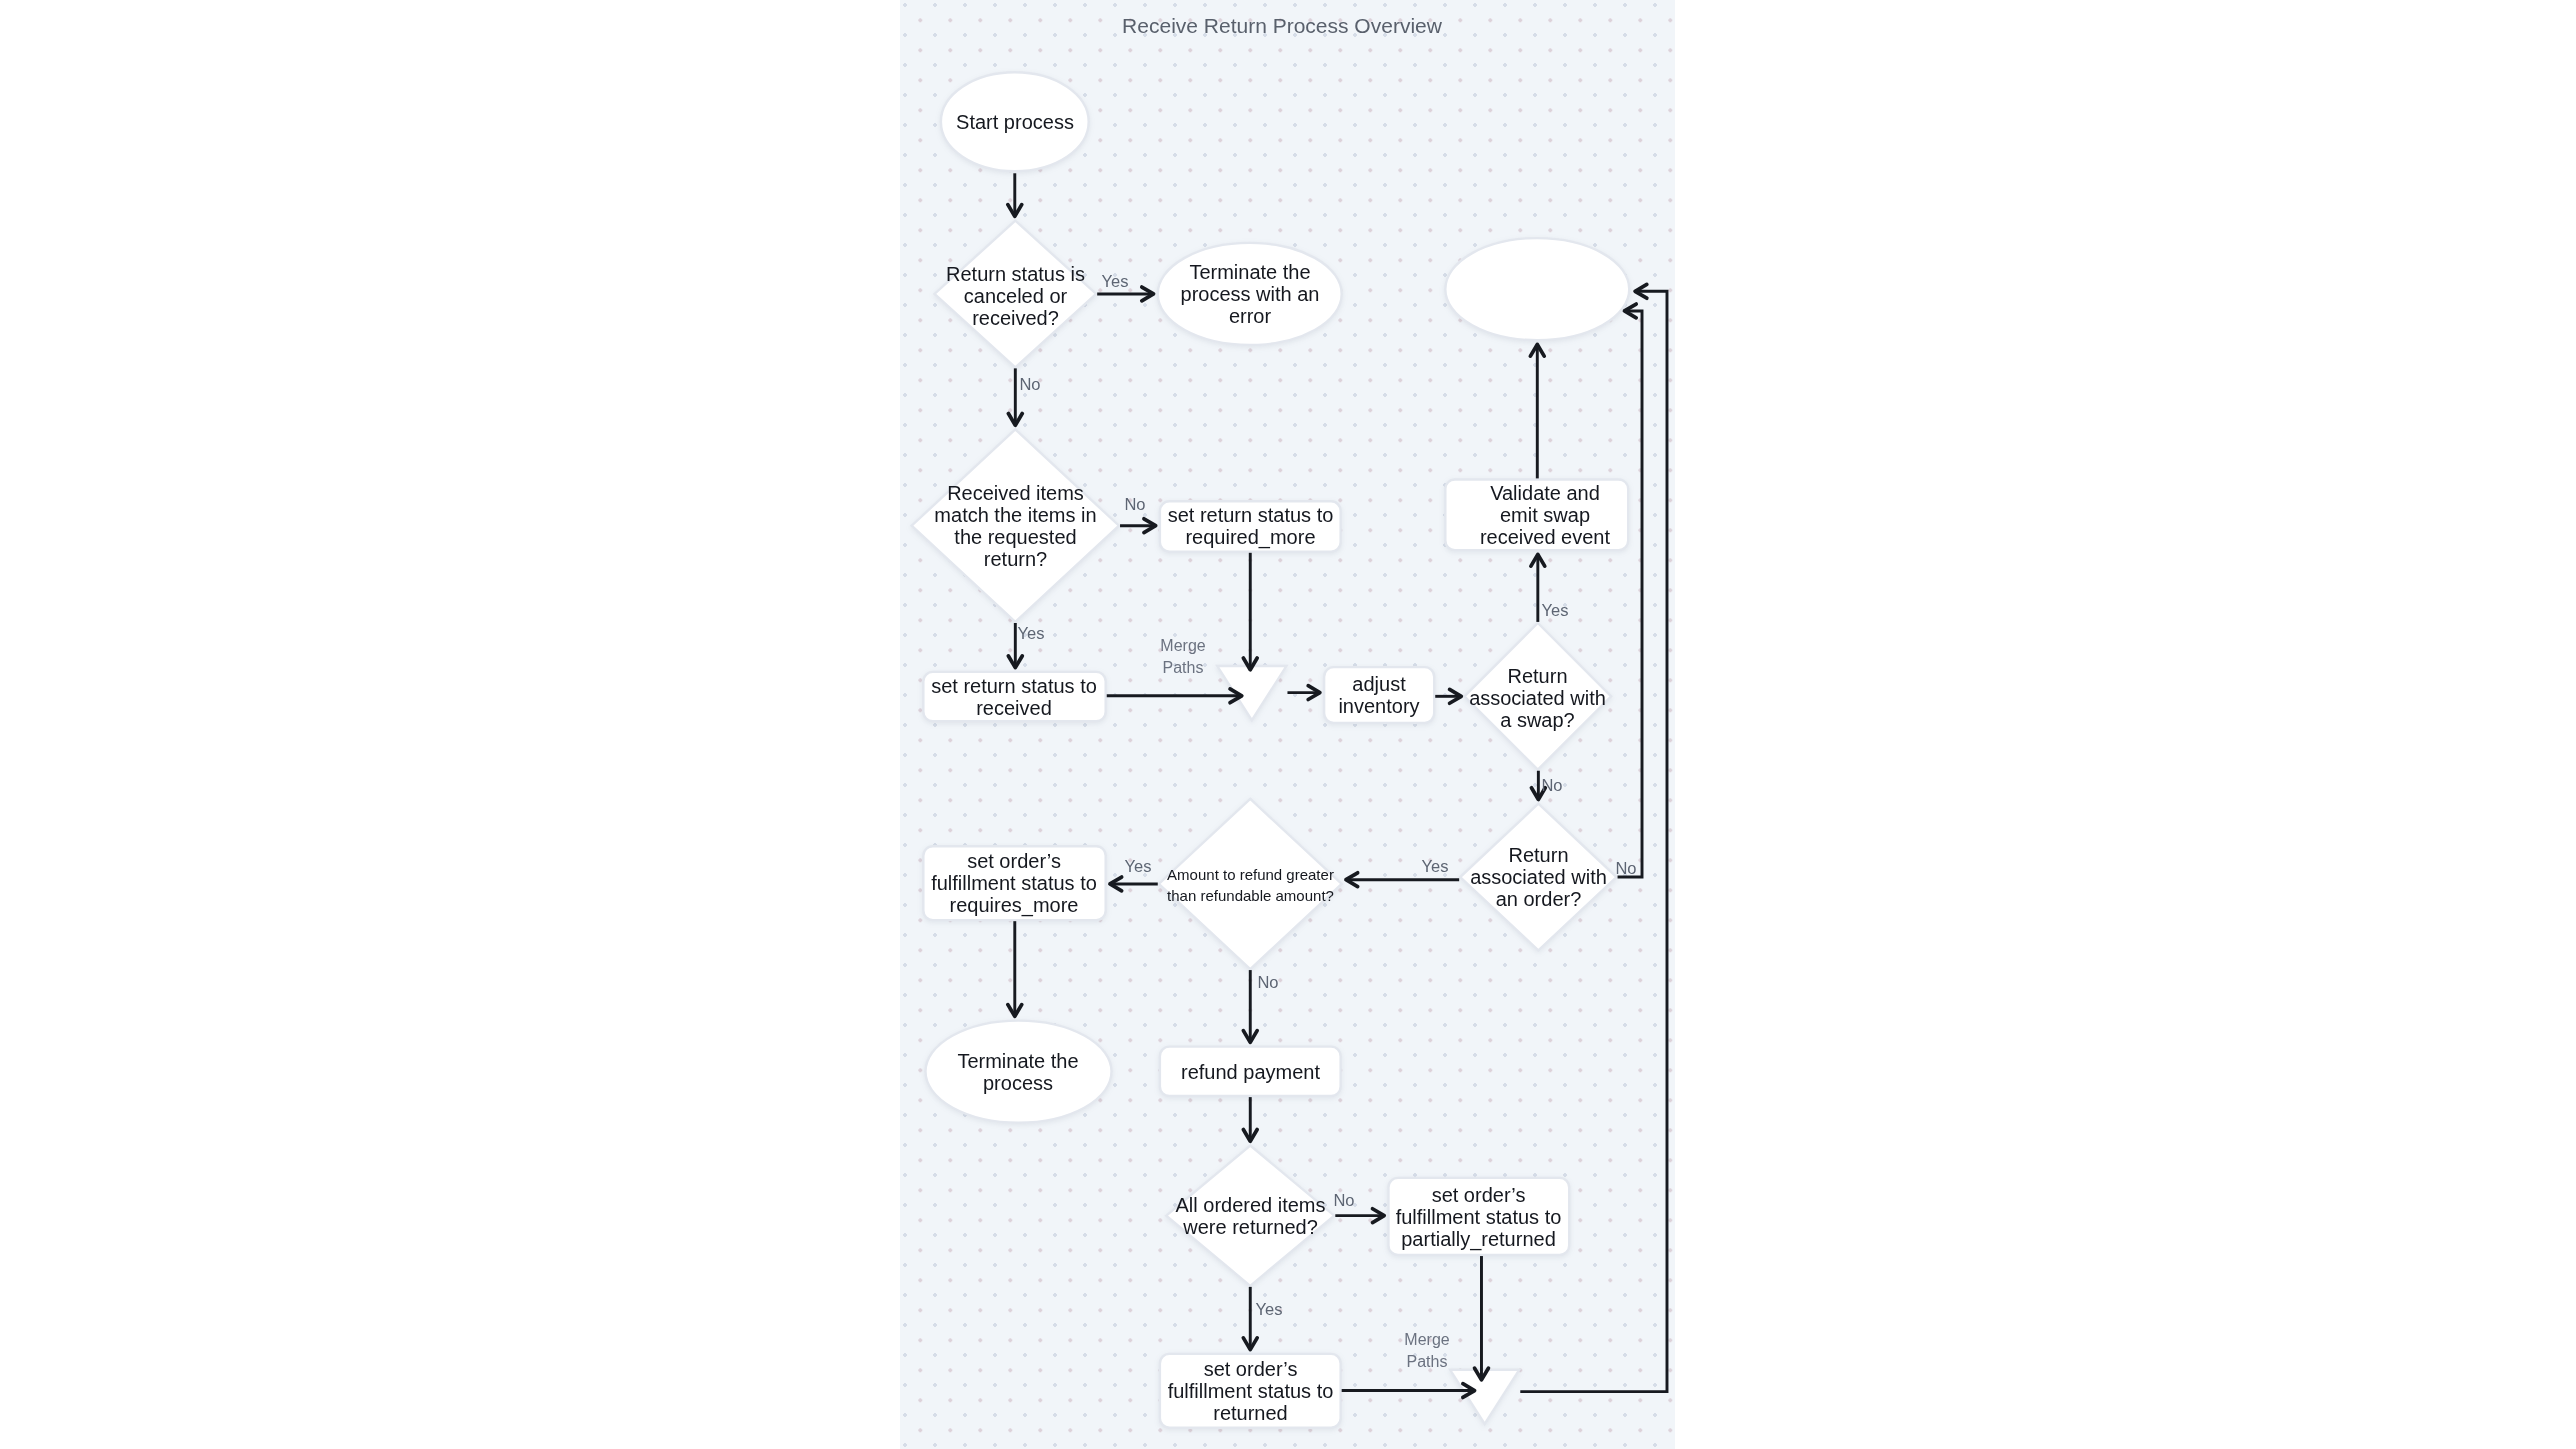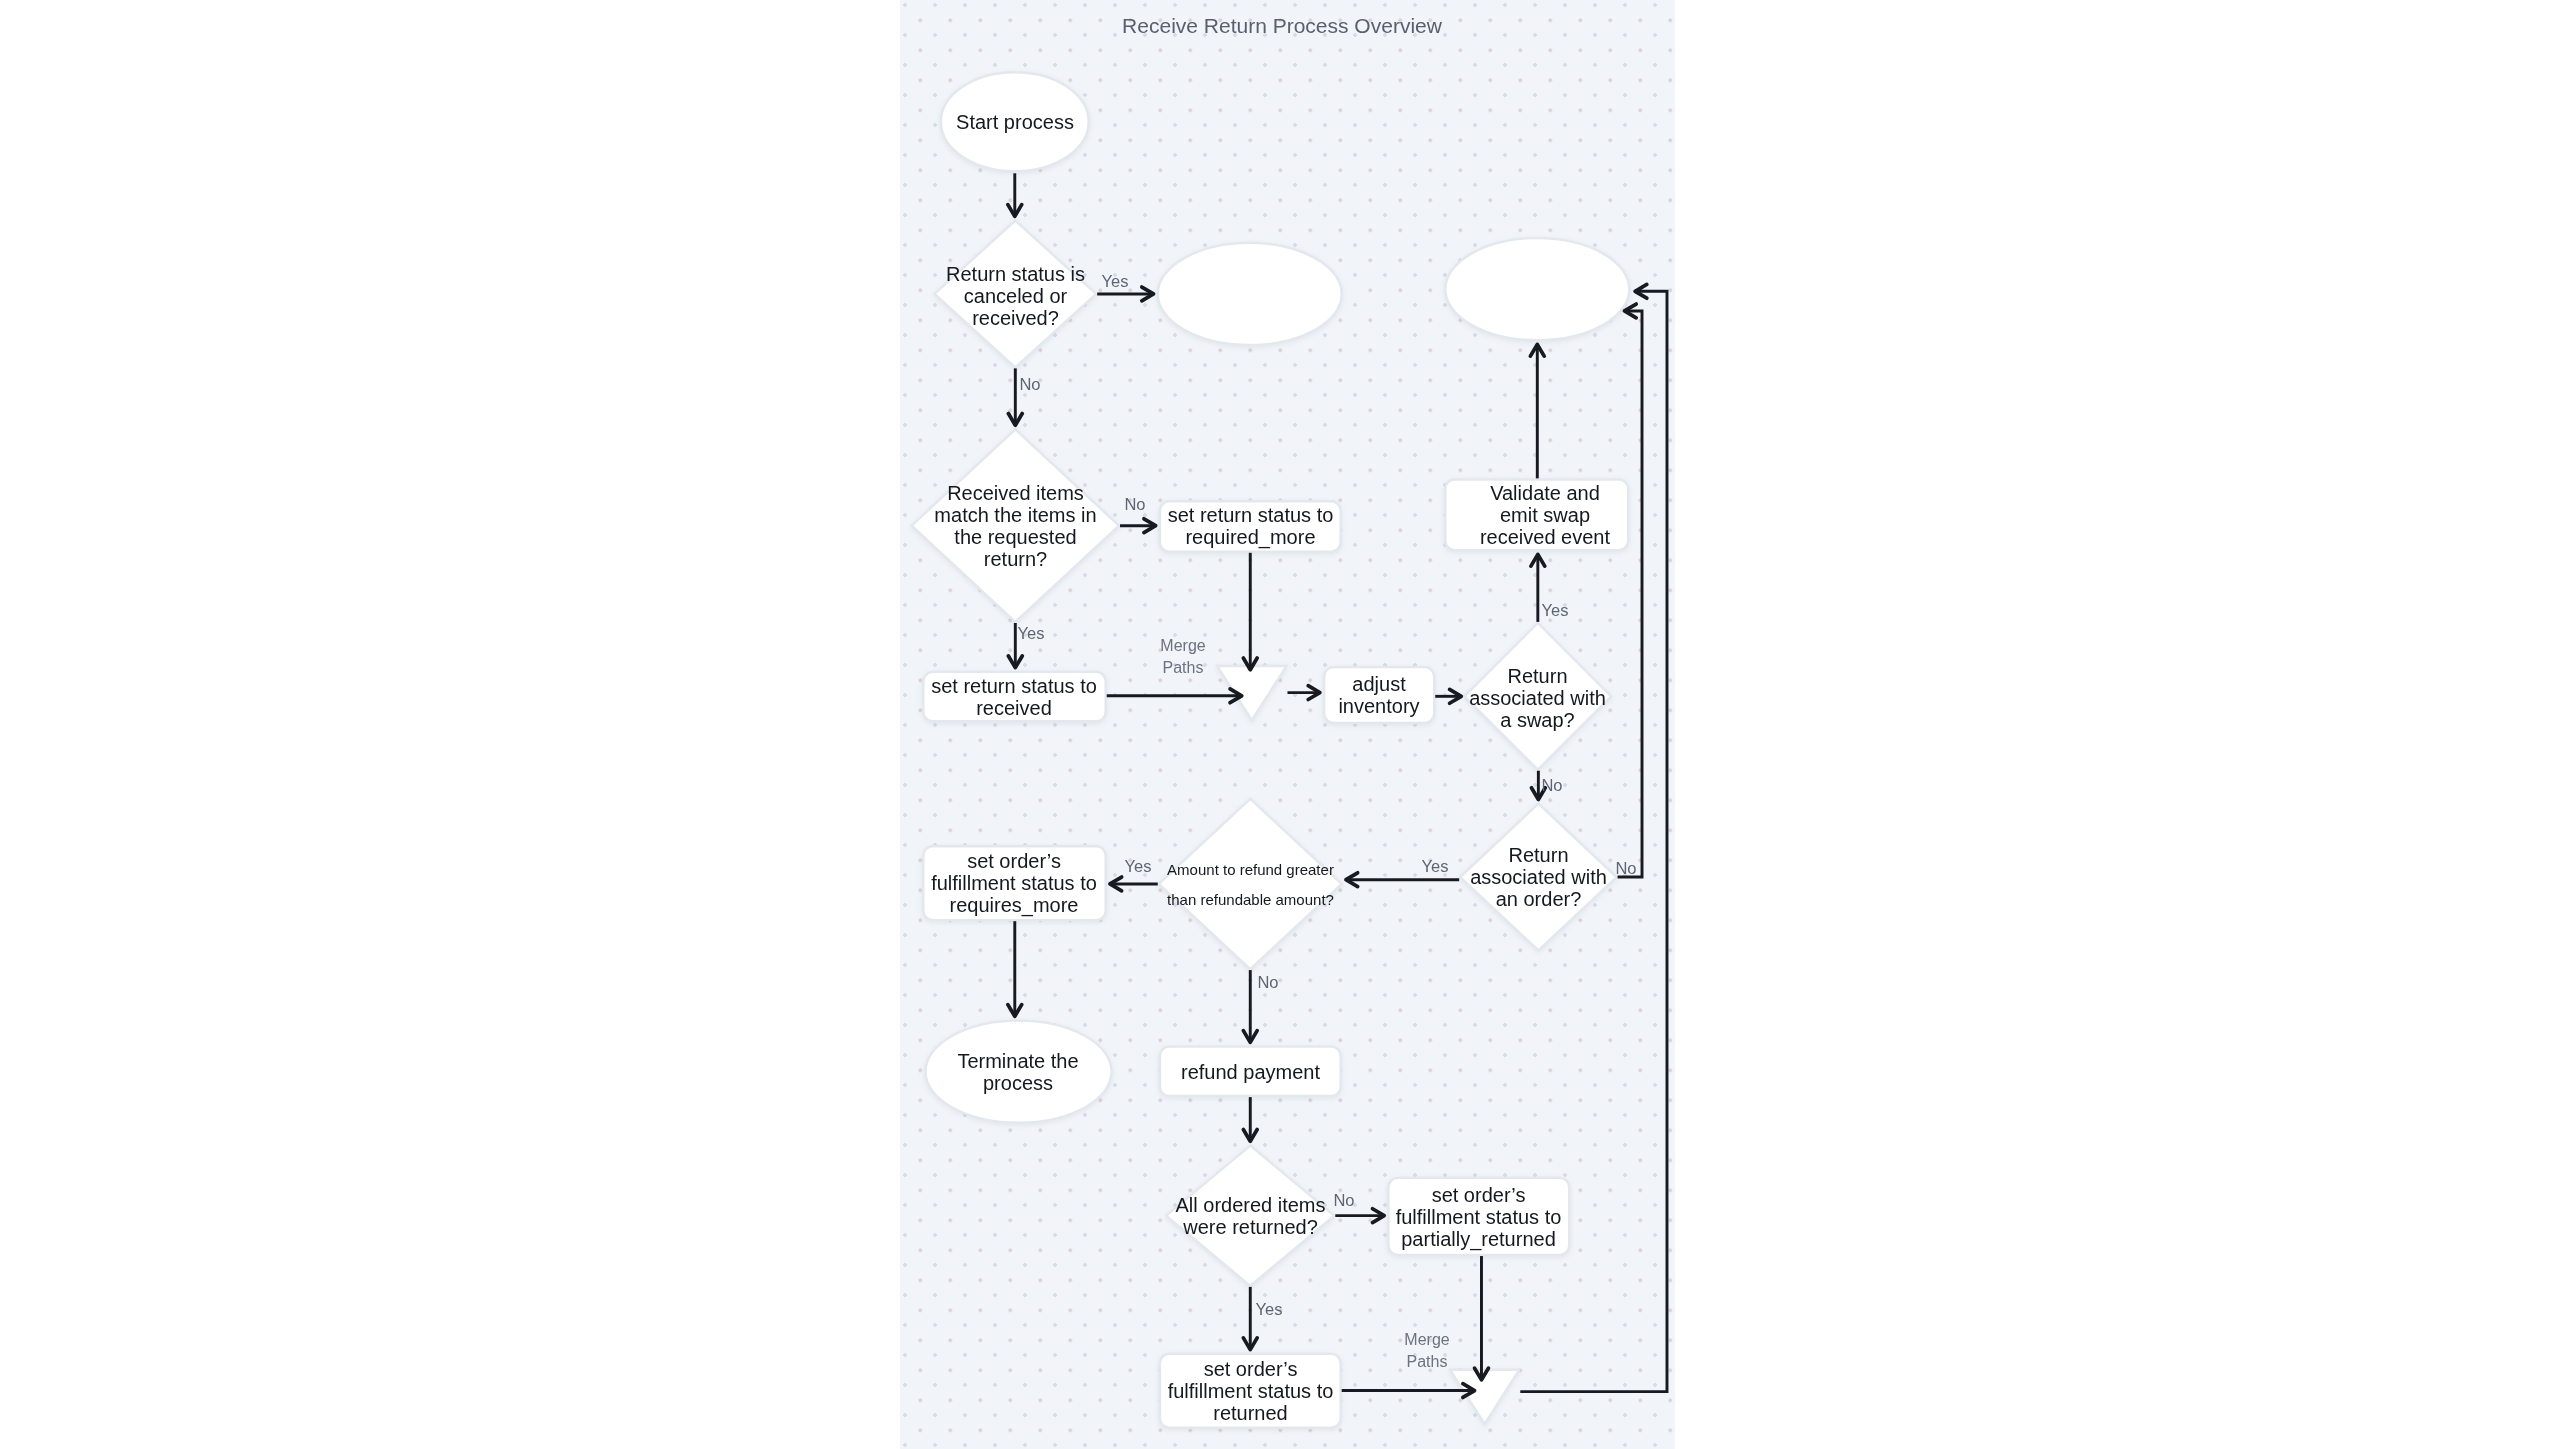"Terminate the process with an" div.nlabel { html: none -> <div>Terminate the process with an error</div> }
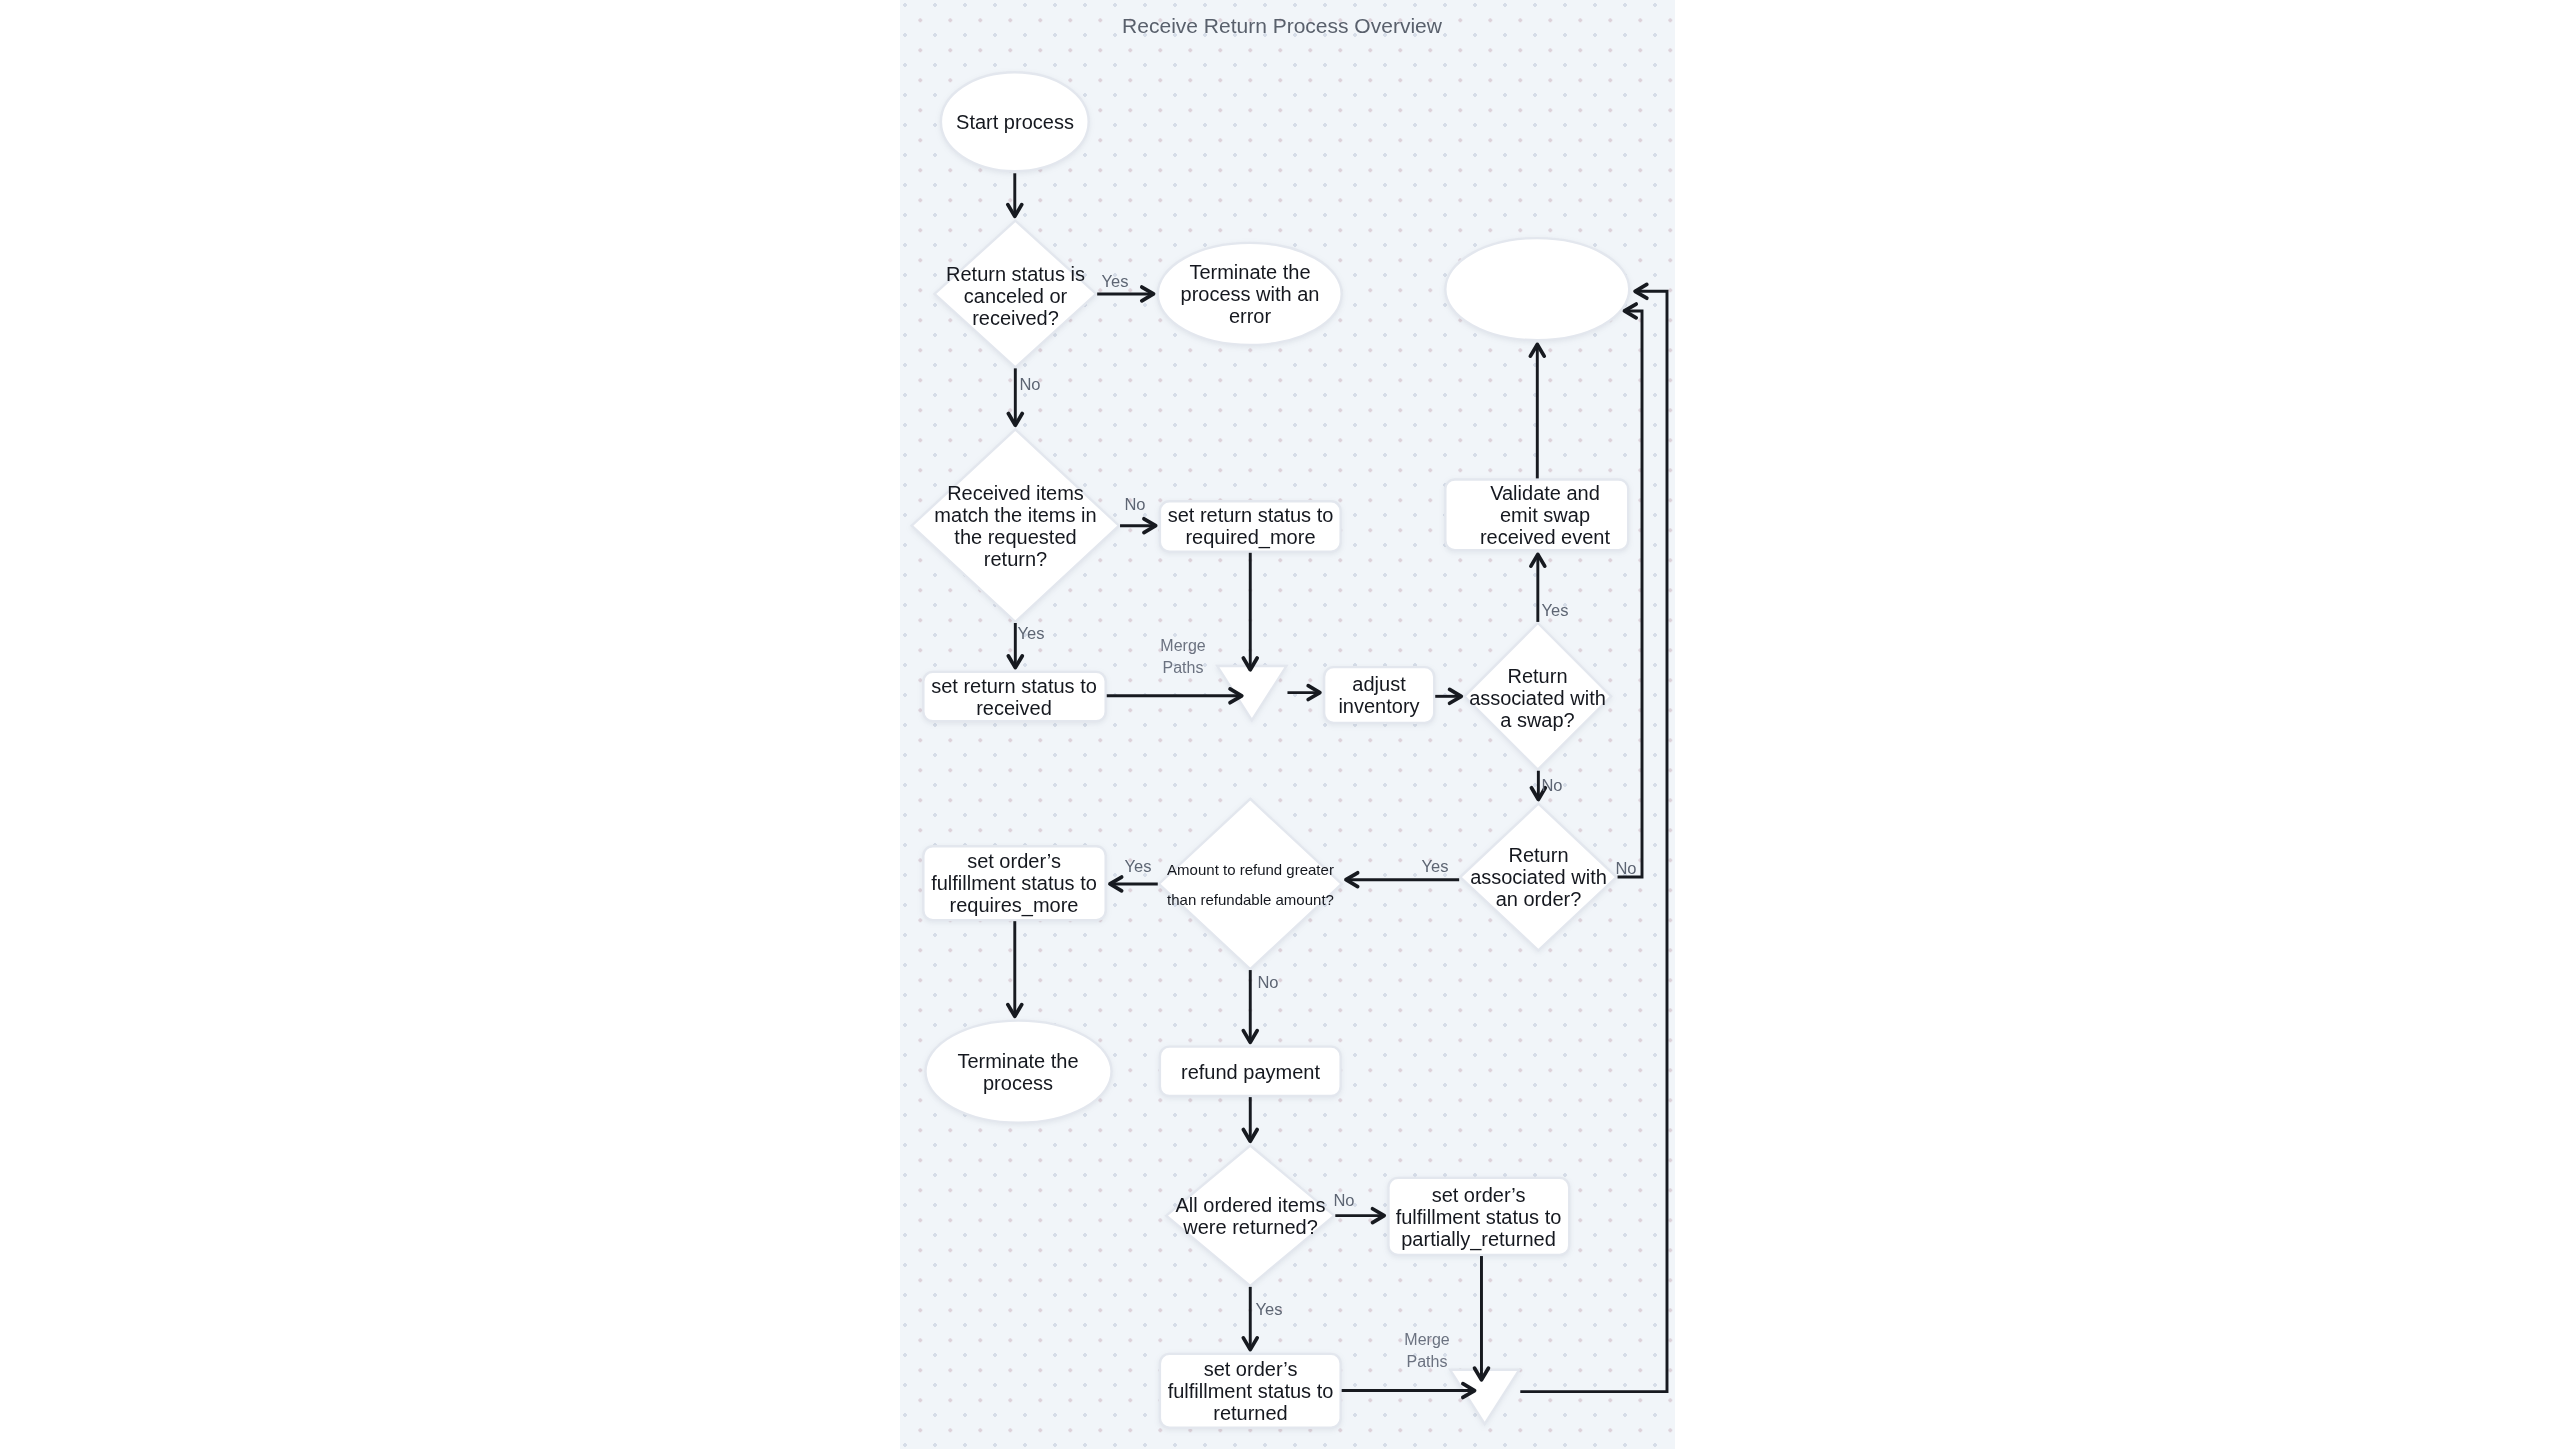"Amount to refund greater than" div.nlabel { line-height: 30px -> 21px }
